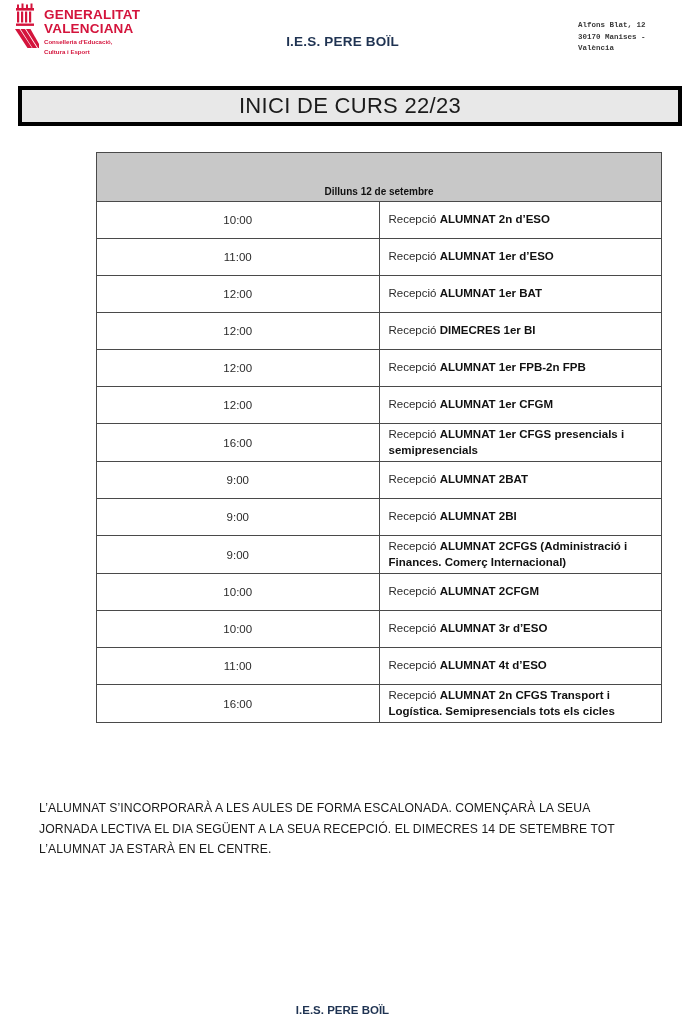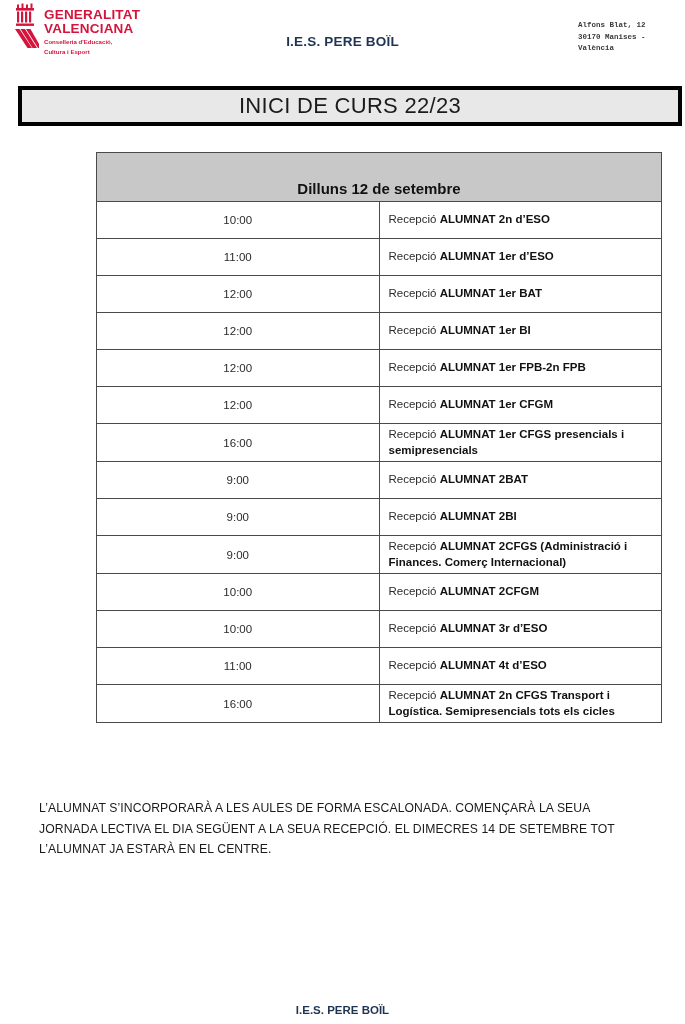"Dilluns 12 de setembre" .day-header-cell { font-size: 15px -> 10px }
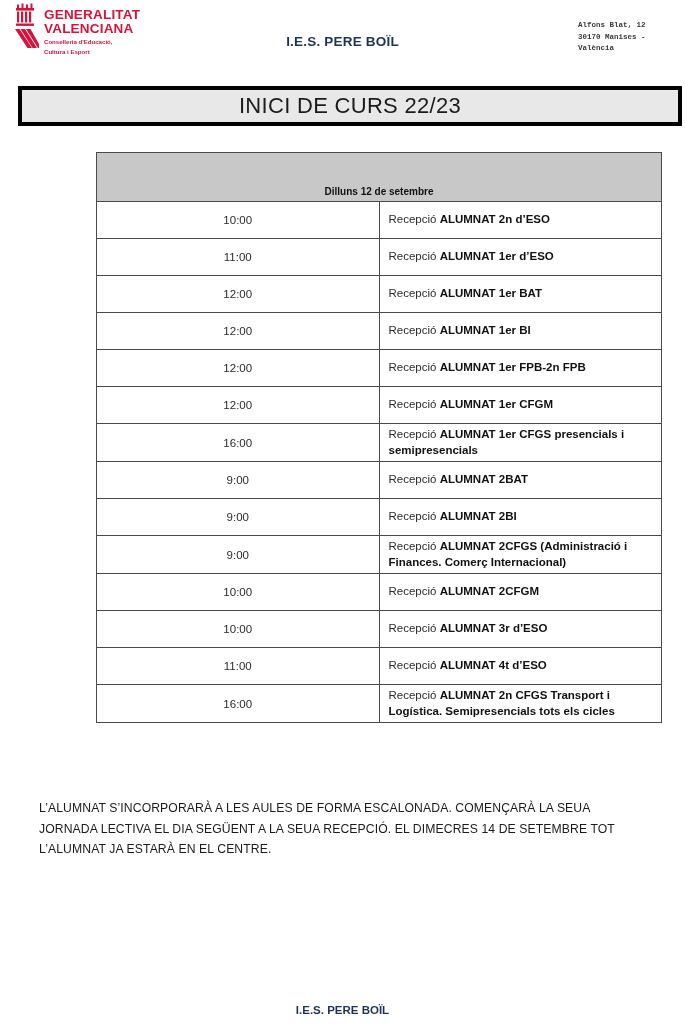"ALUMNAT 1er BI" b { text: ALUMNAT -> DIMECRES }
